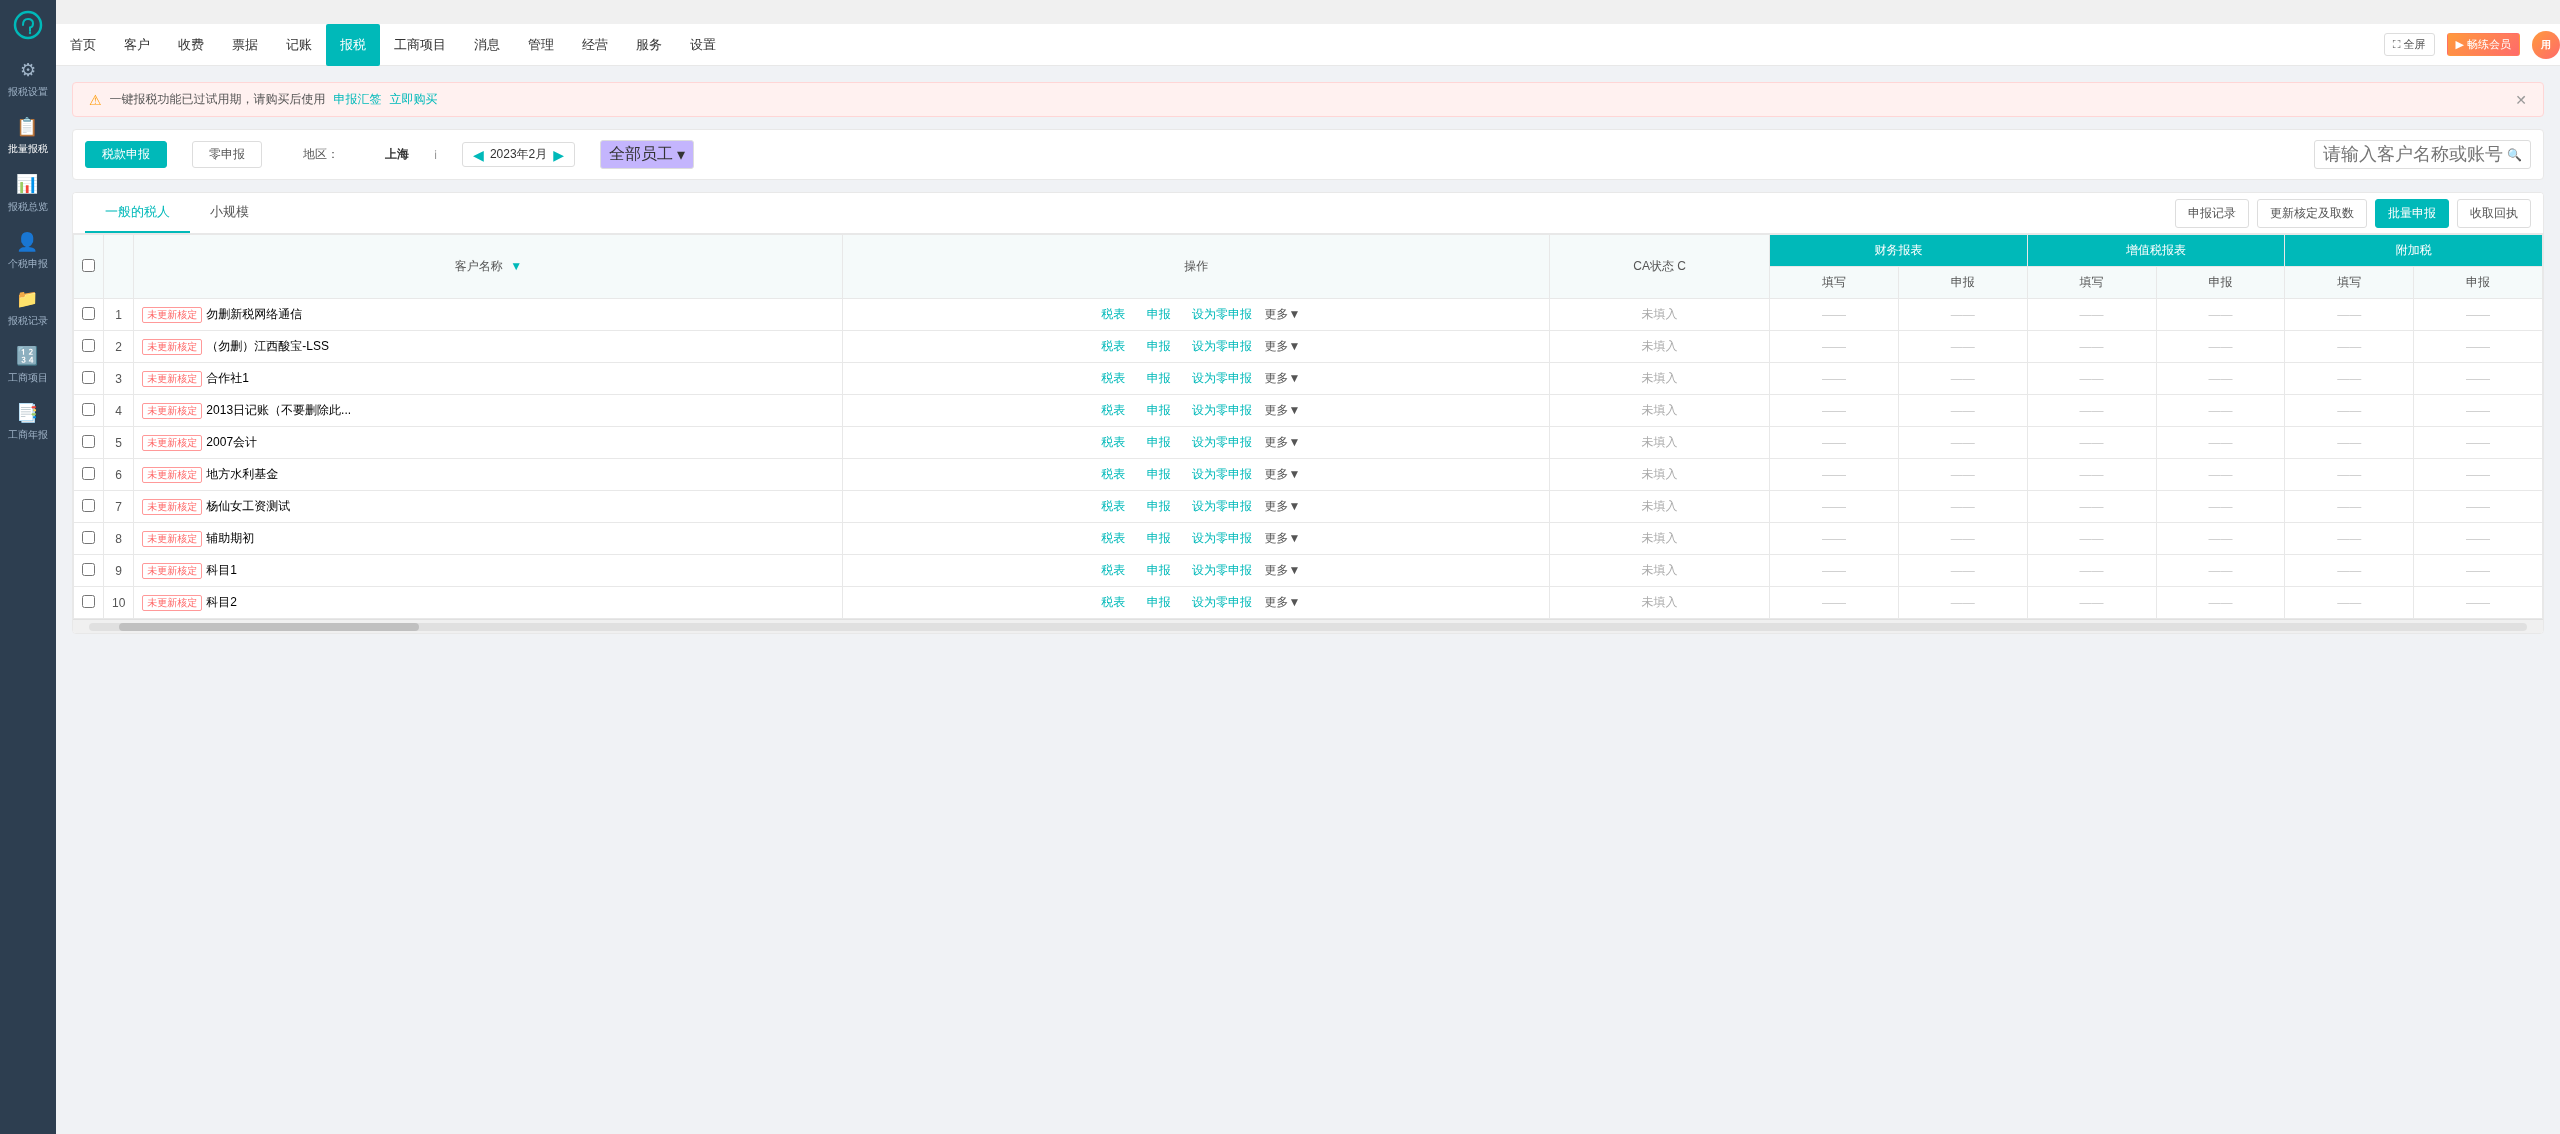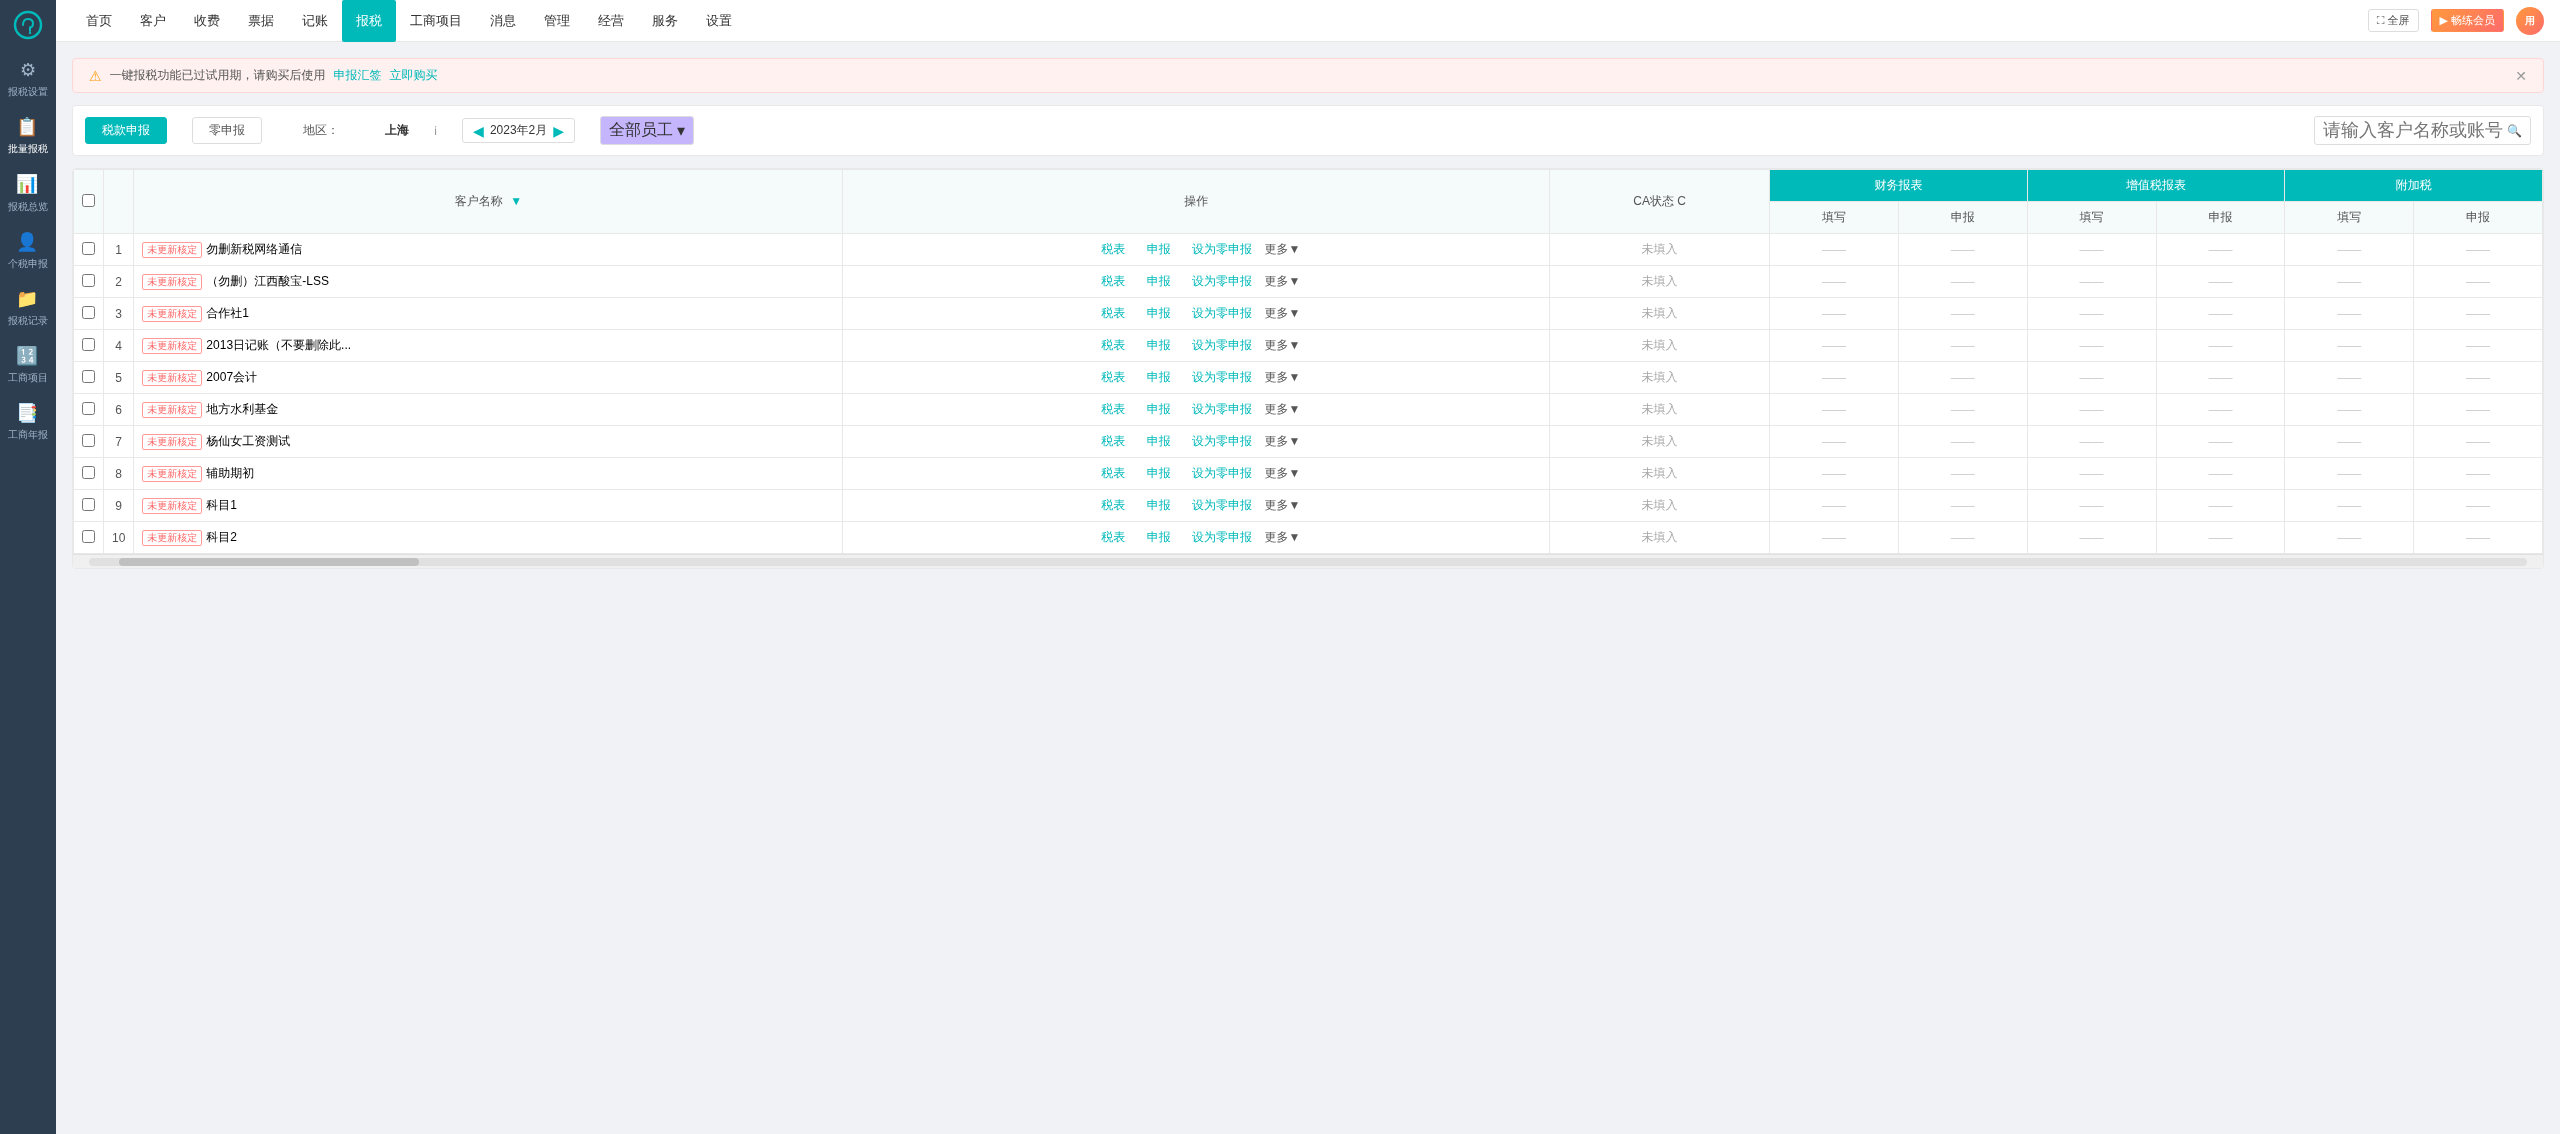"首页" .top-nav { margin-top: none -> 24px; padding: 0 16px -> 0 0 }
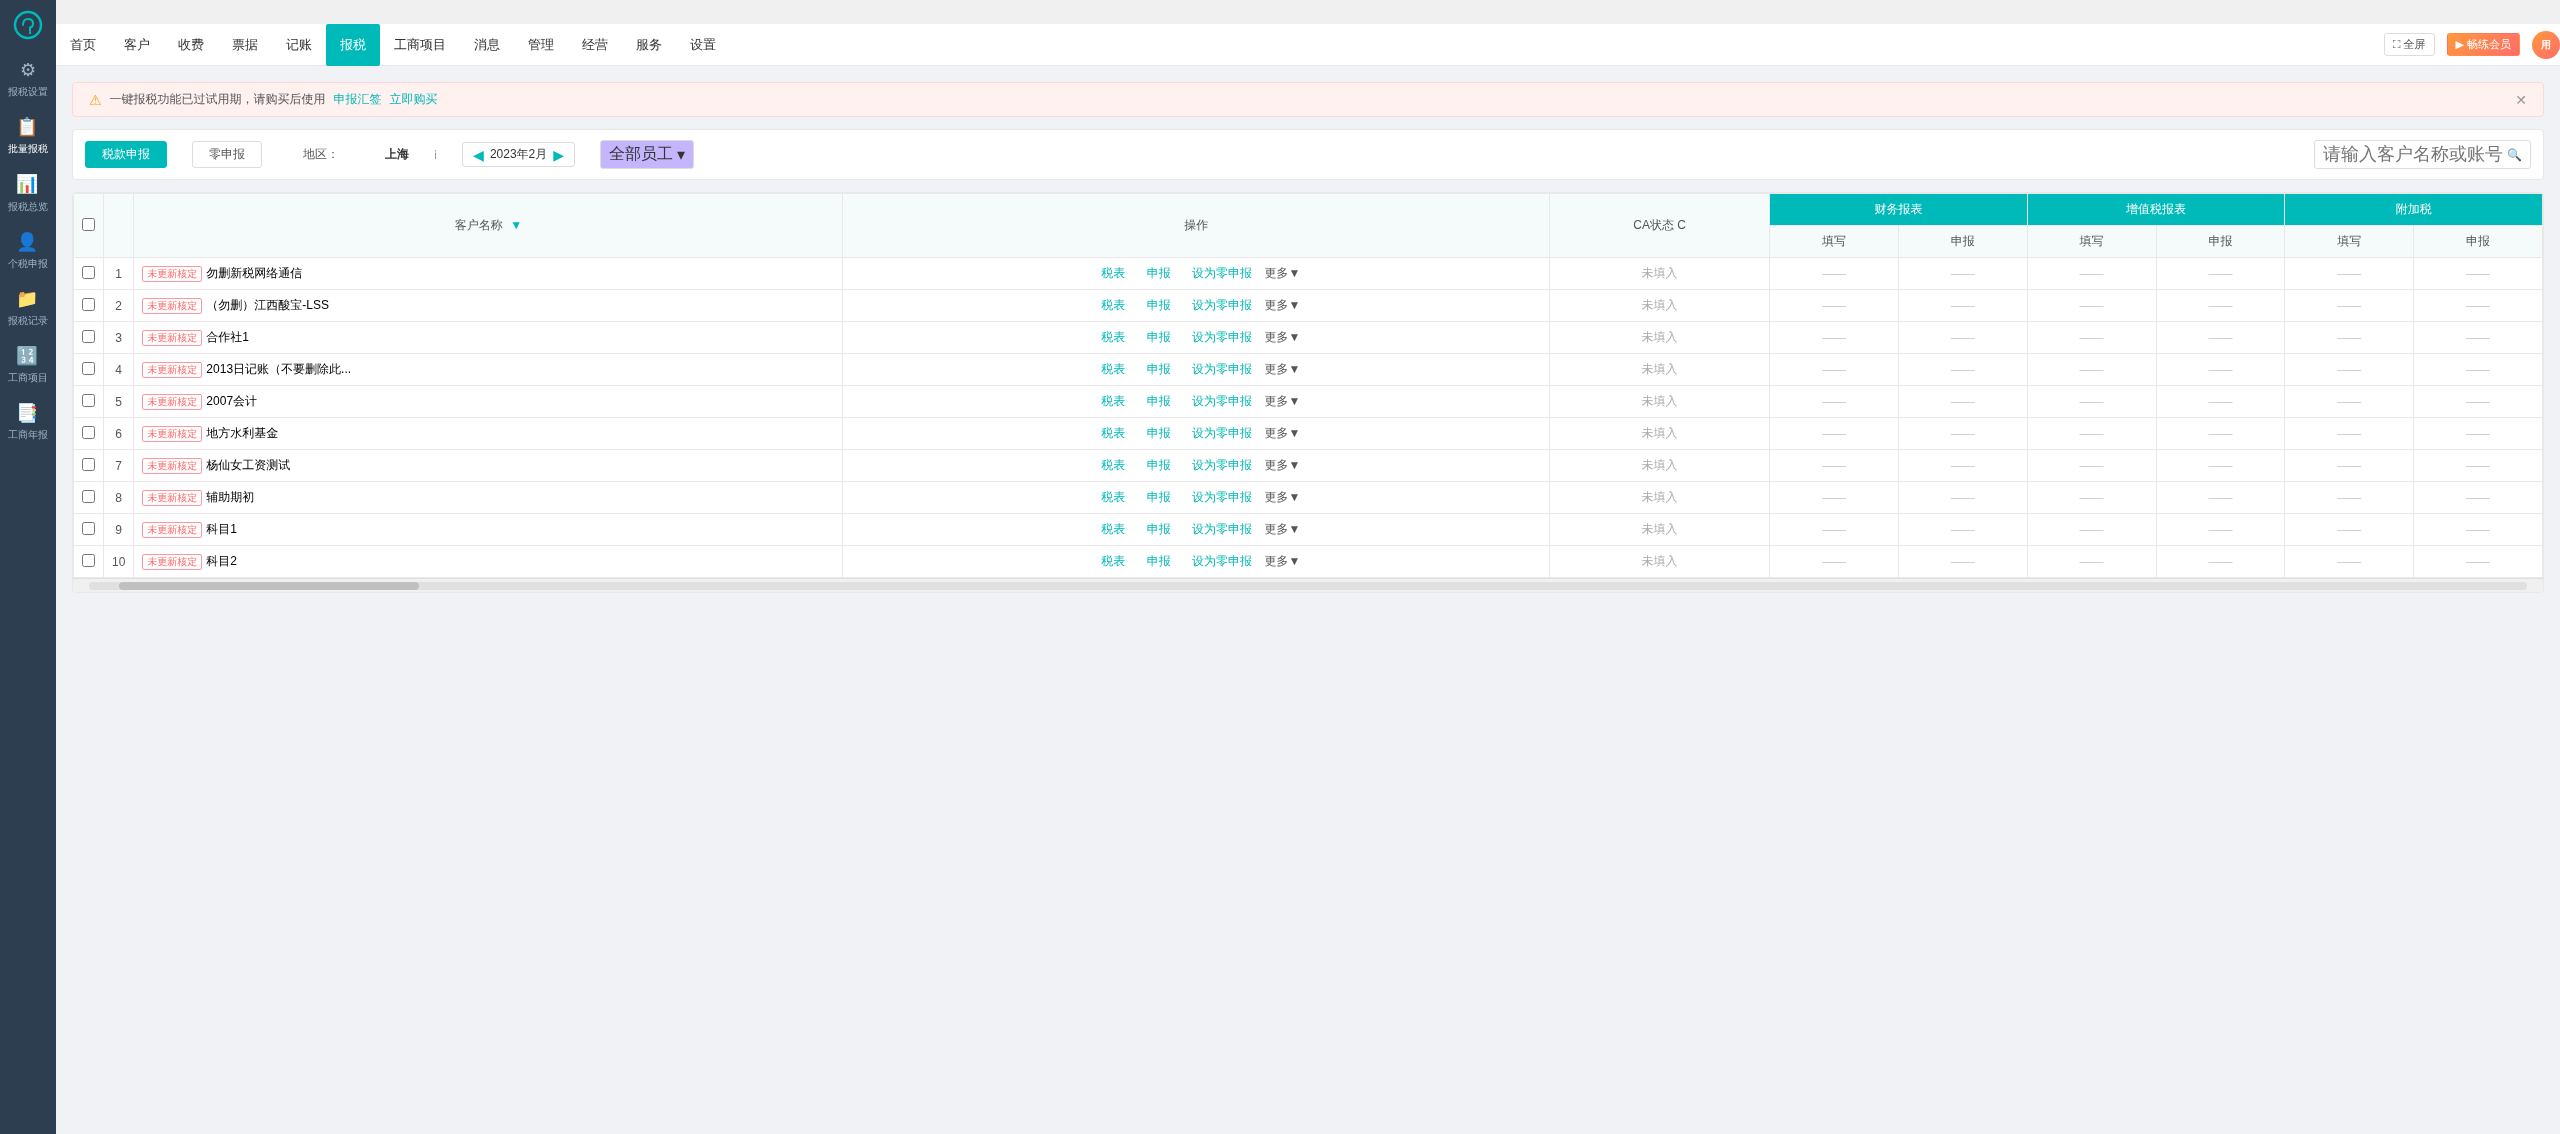"一般的税人" div.sub-tabs { html: none -> <div> <div> <div>一般的税人</div> <div>小规模</div> </div> <div> <button>申报记录</button> <button>更新核定及取数</button> <button>批量申报</button> <button>收取回执</button> </div> </div> }
